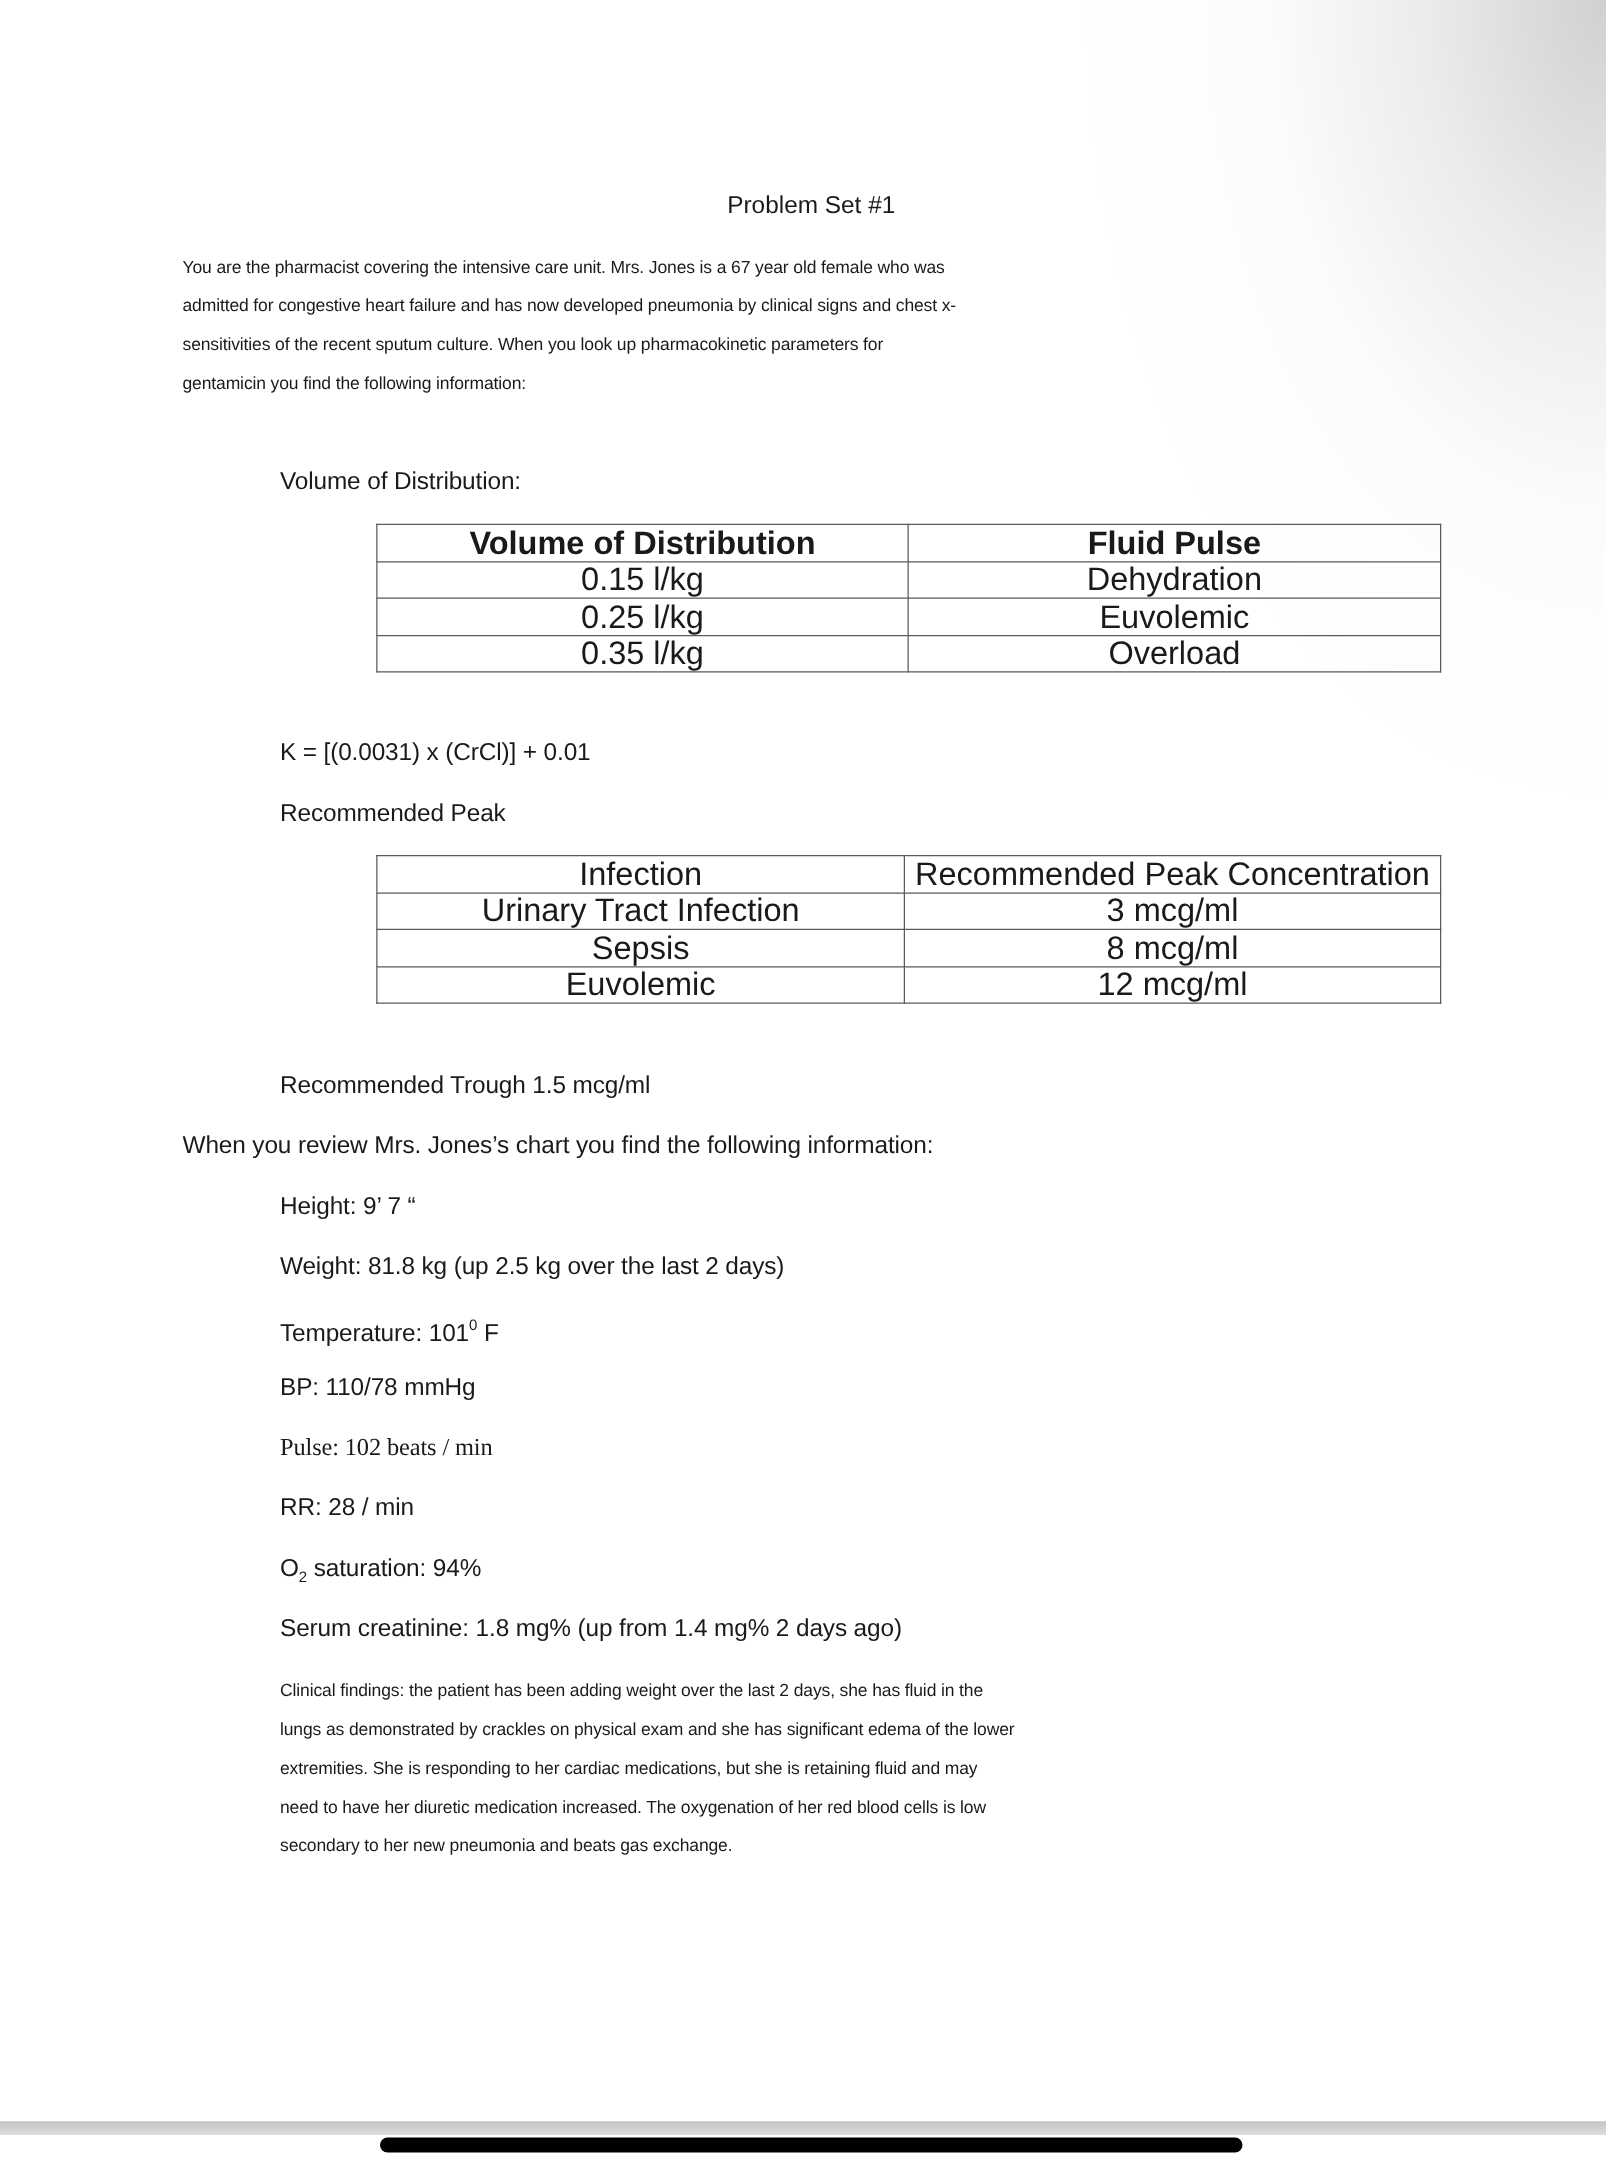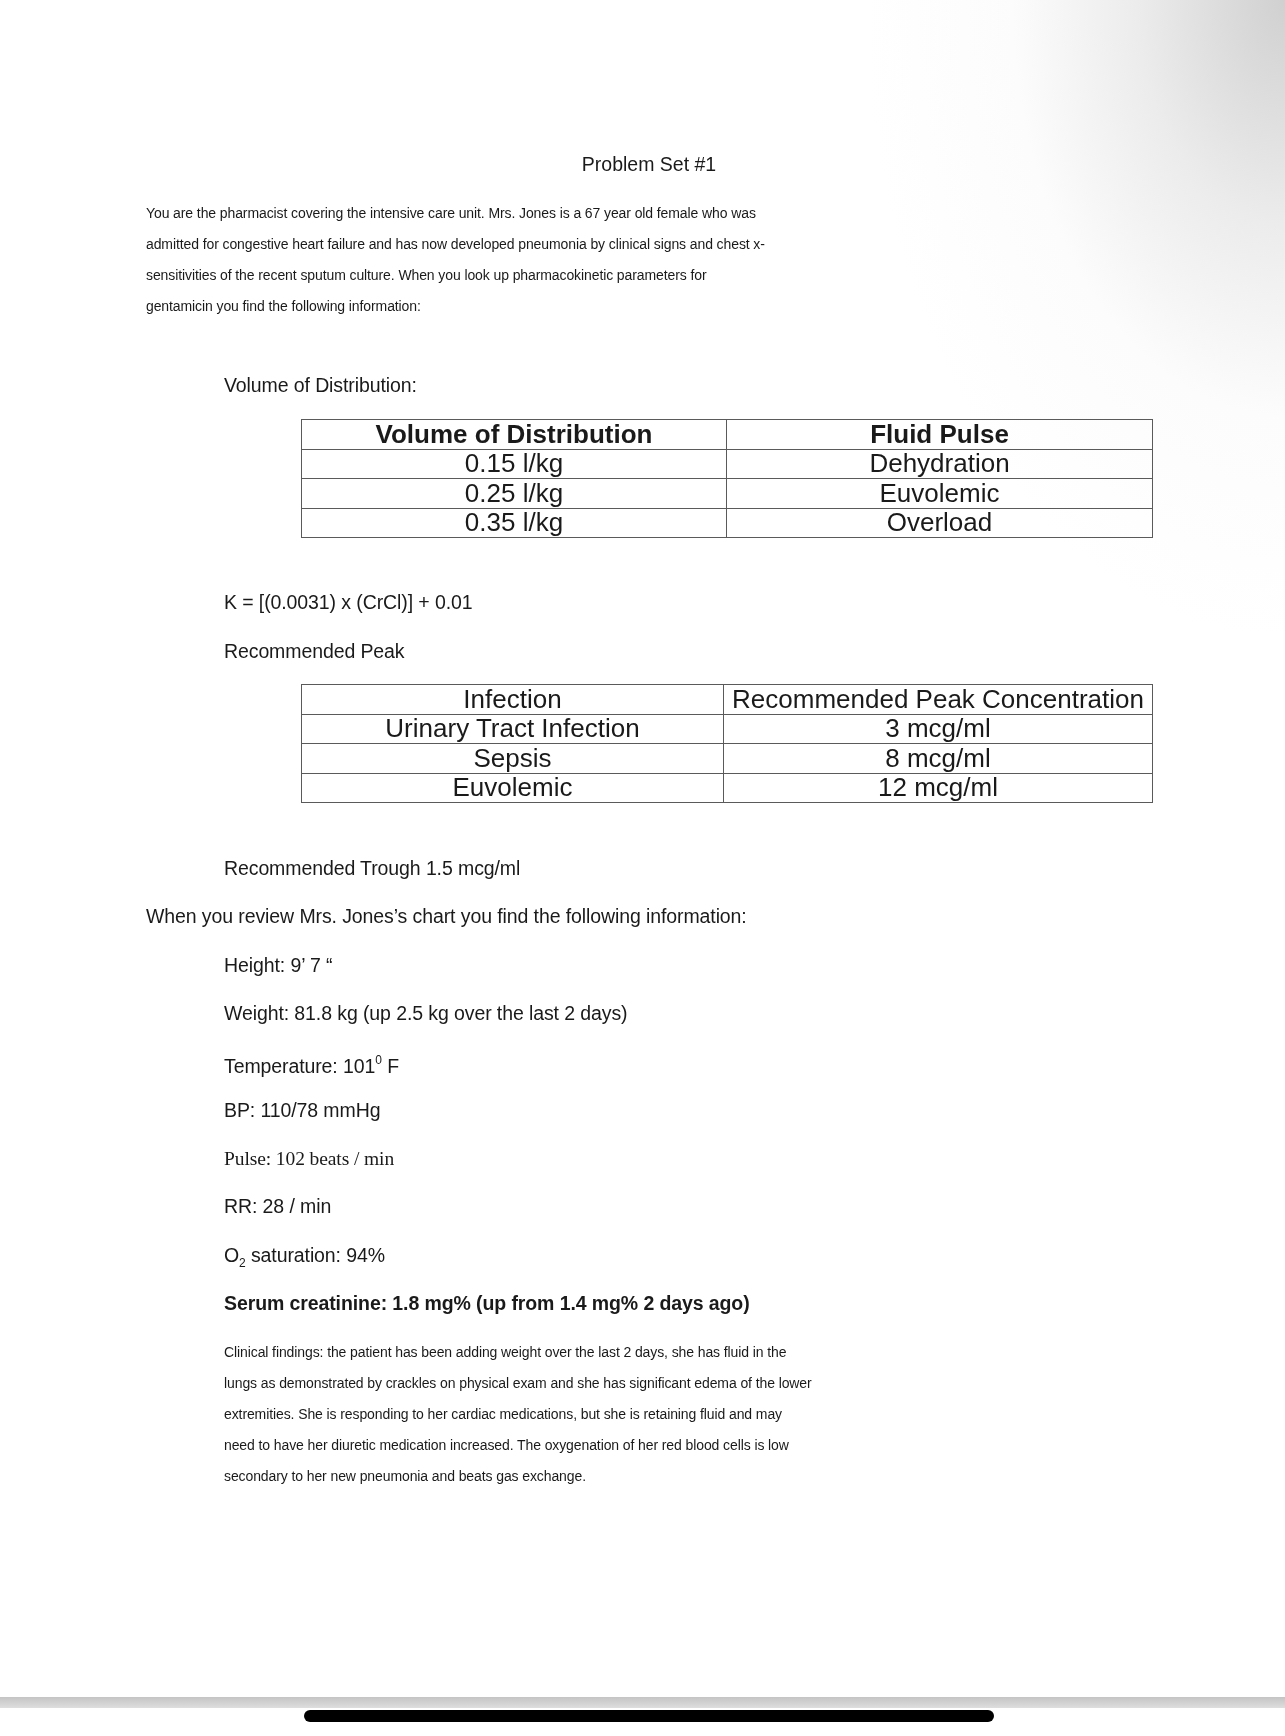"Serum creatinine: 1.8 mg% (up" div.txt { font-weight: bold -> none }
